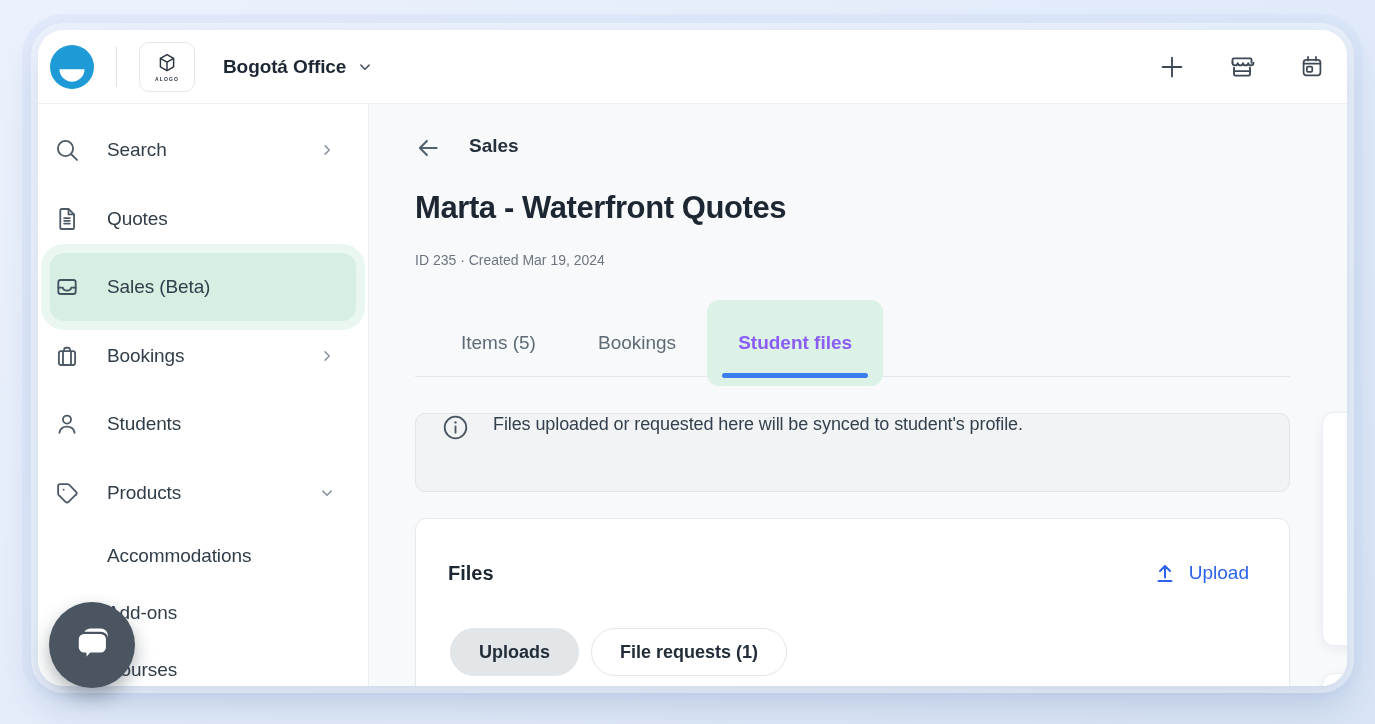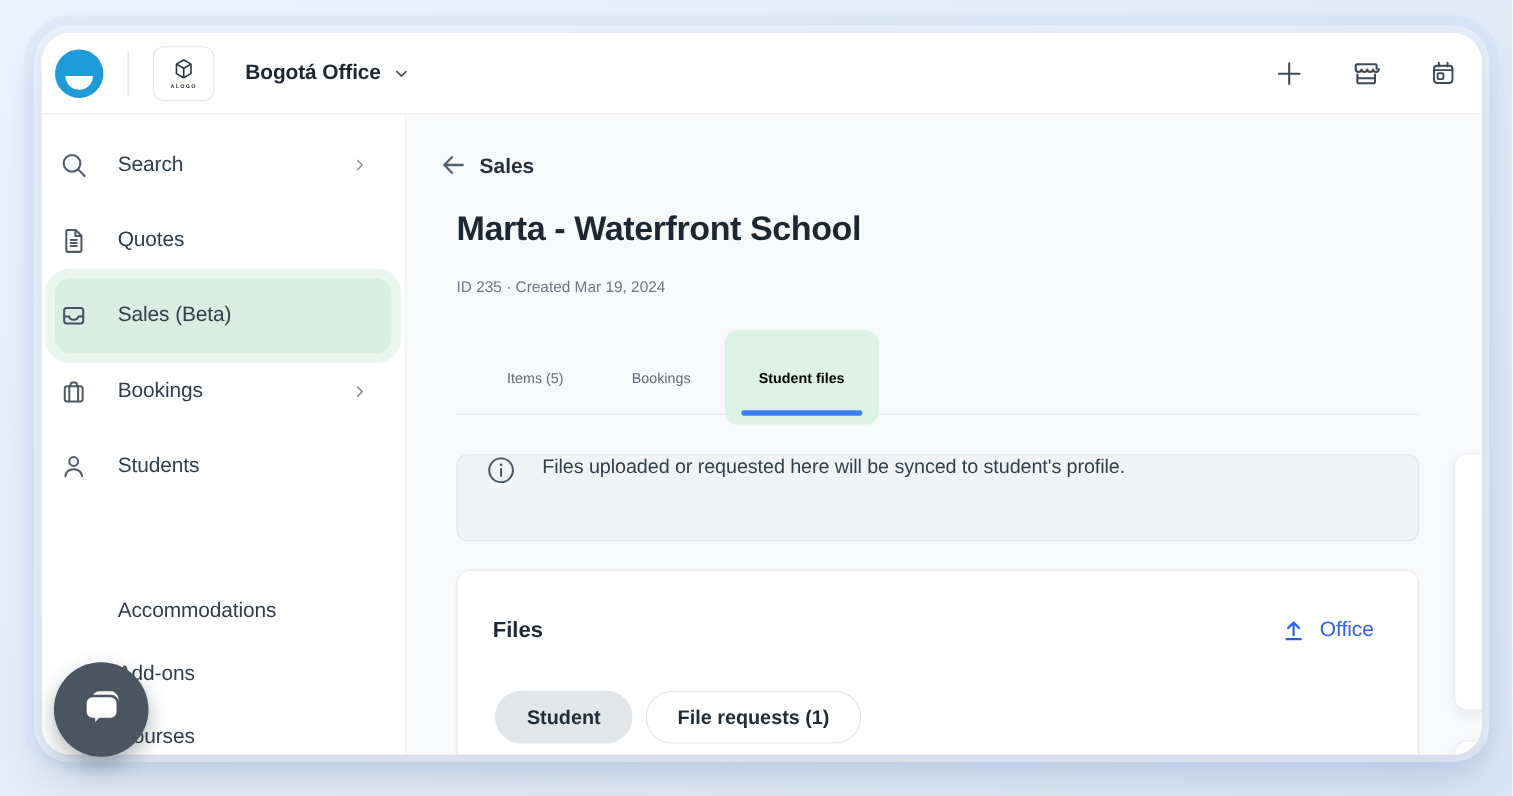"Sales" .back-row { align-items: flex-end -> flex-start; gap: 11px -> 28px; left: 30px -> 46px }
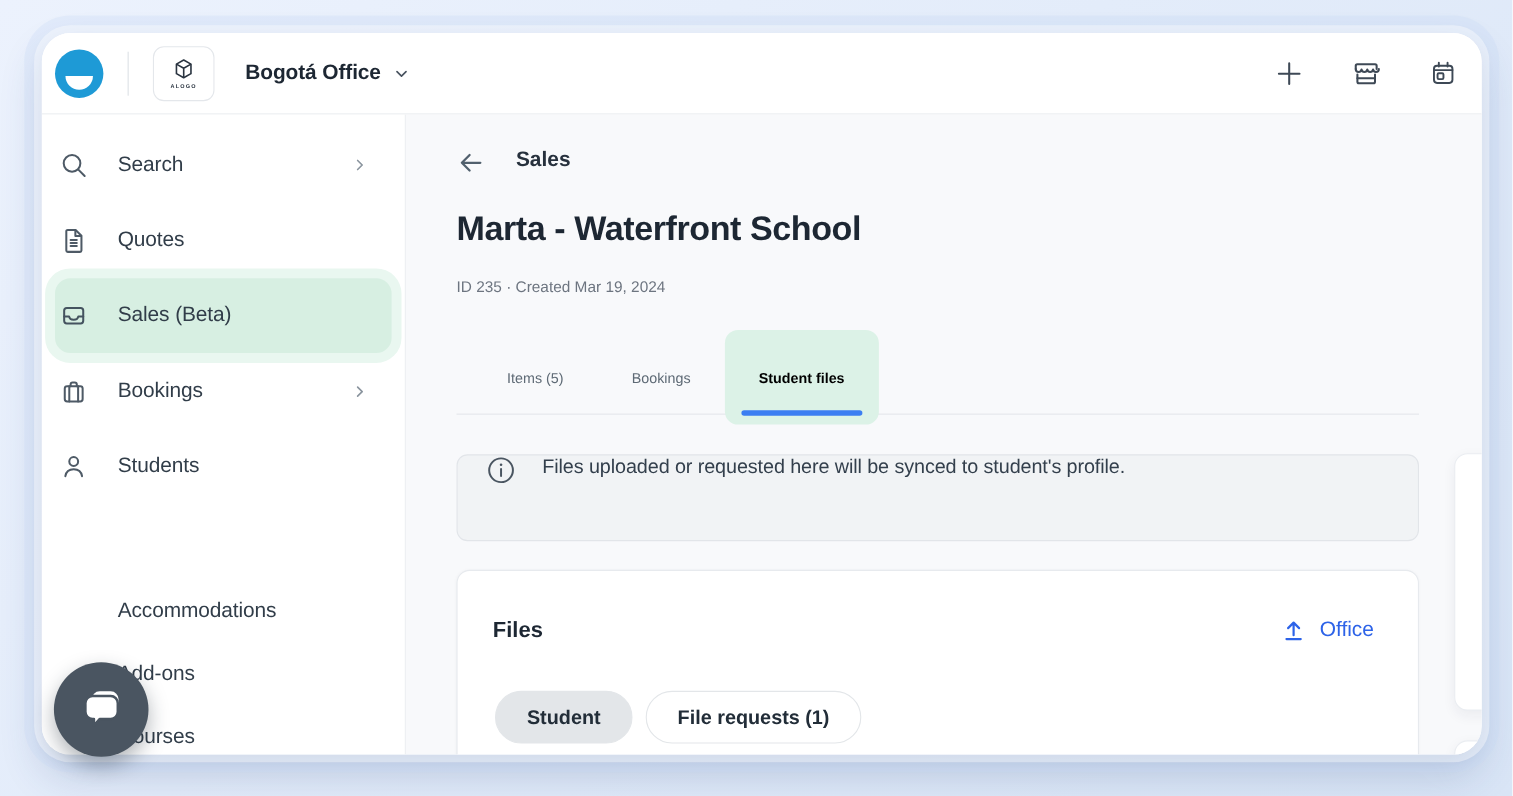"Marta - Waterfront School" h1.page-title { text: School -> Quotes }
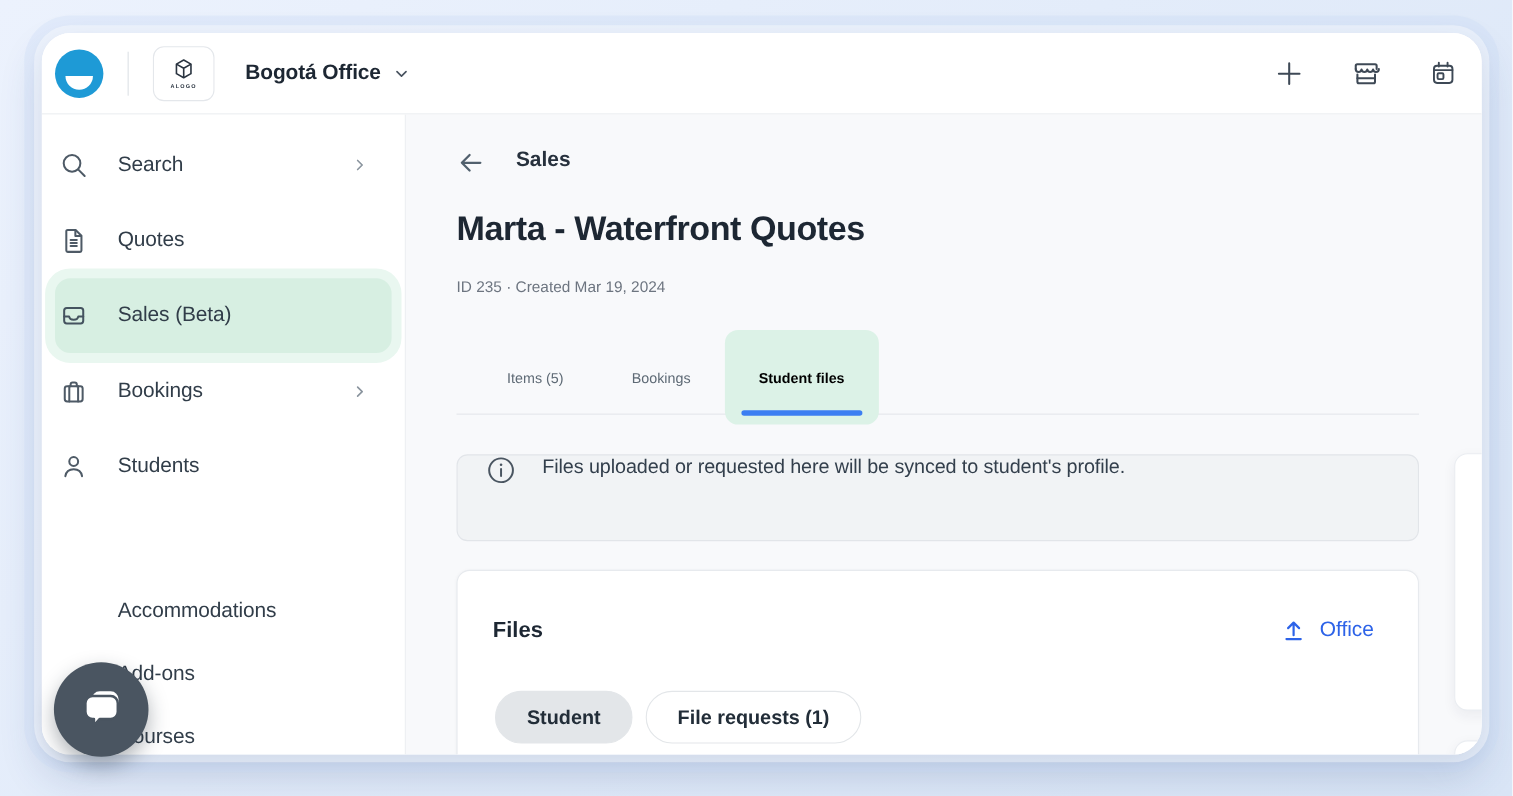"Items (5)" .tab { font-size: 13px -> 19px }
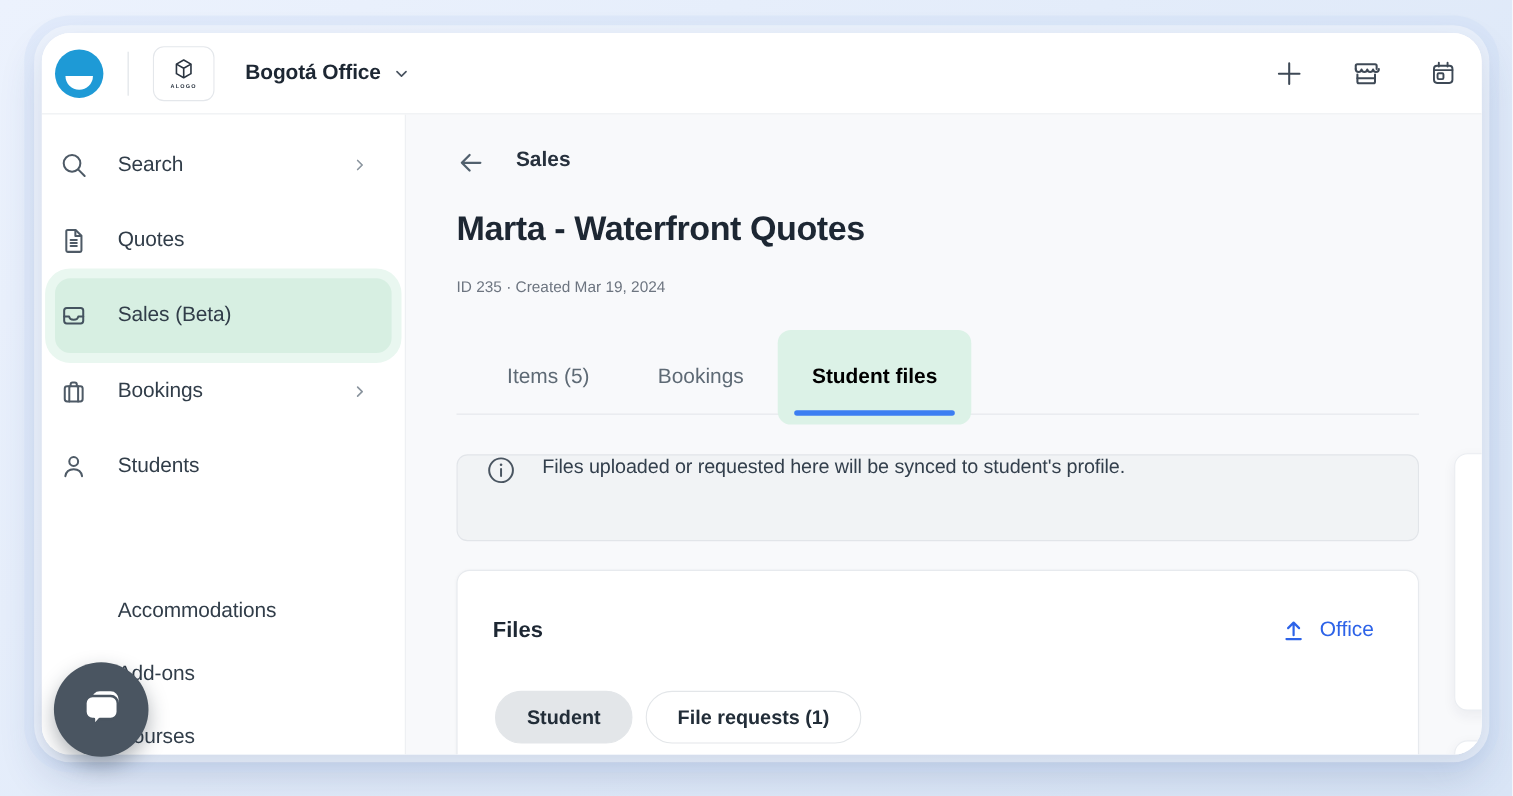"Student files" .tab.active { color: #000000 -> #8b5cf6 }
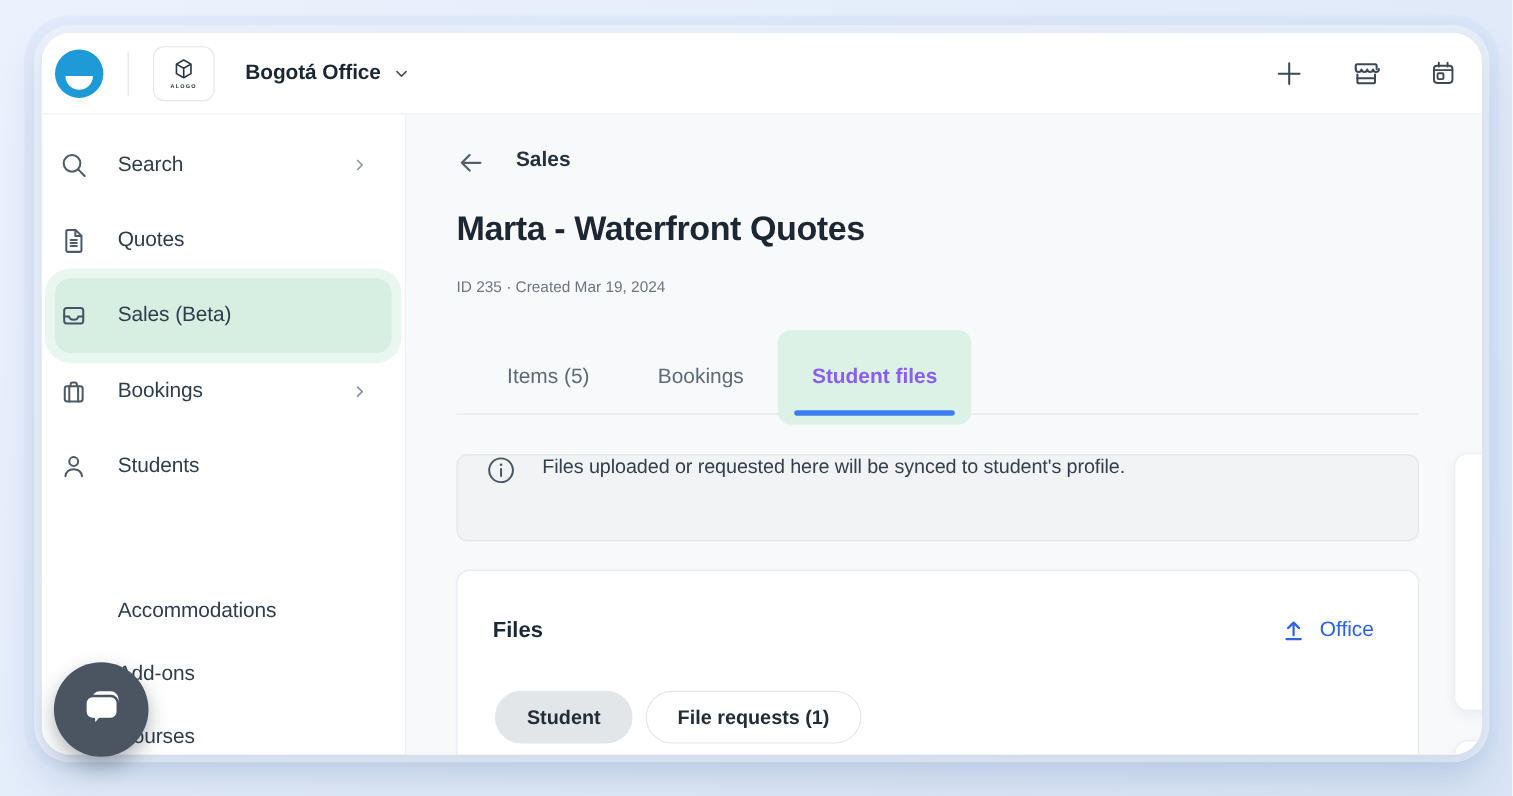"Products" div.side-item { html: none -> <div> <svg> <path></path> <circle></circle> </svg> <span>Products</span> <svg> <path></path> </svg> </div> }
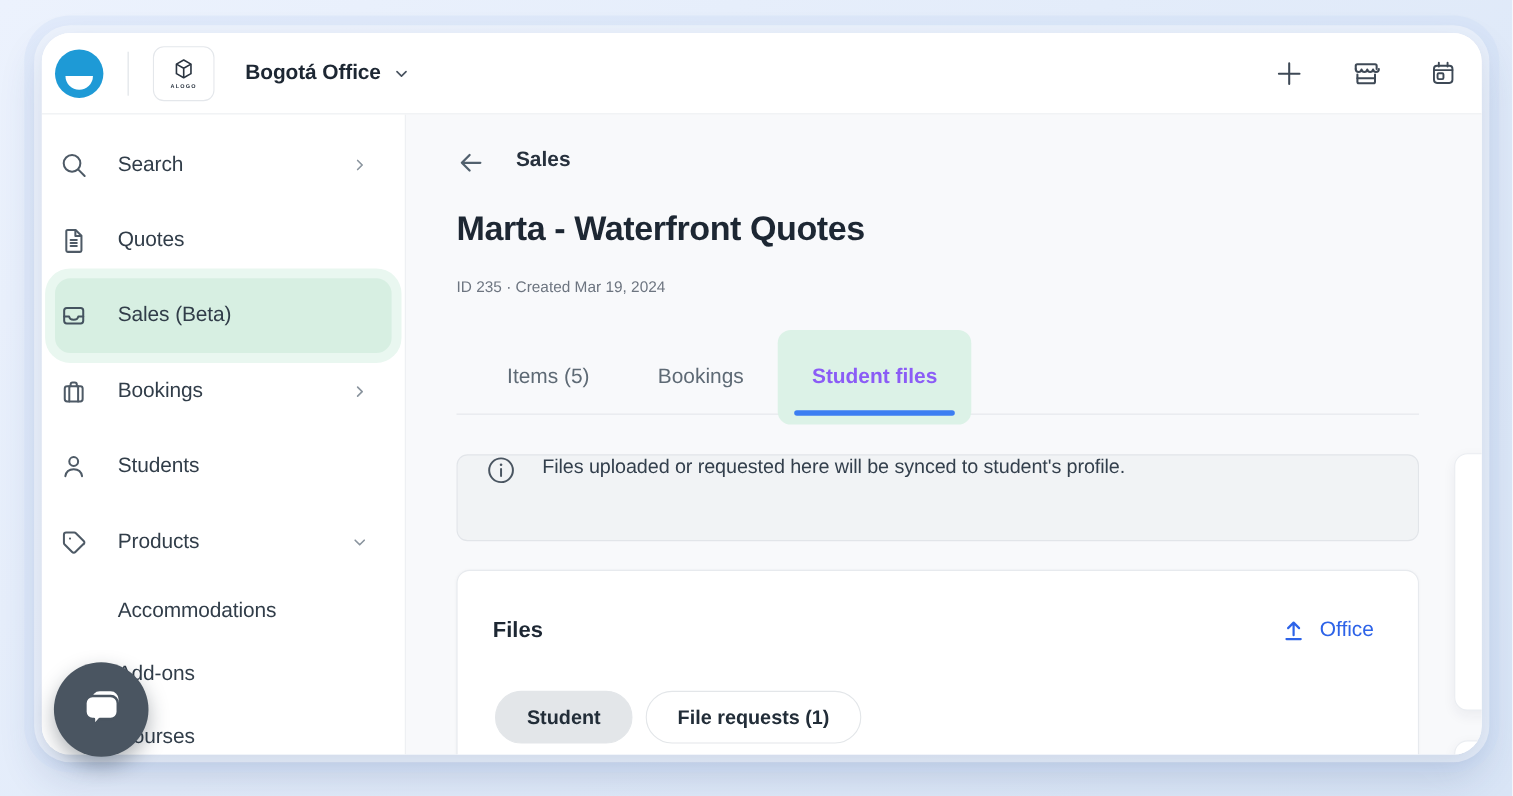"Office" span { text: Office -> Upload }
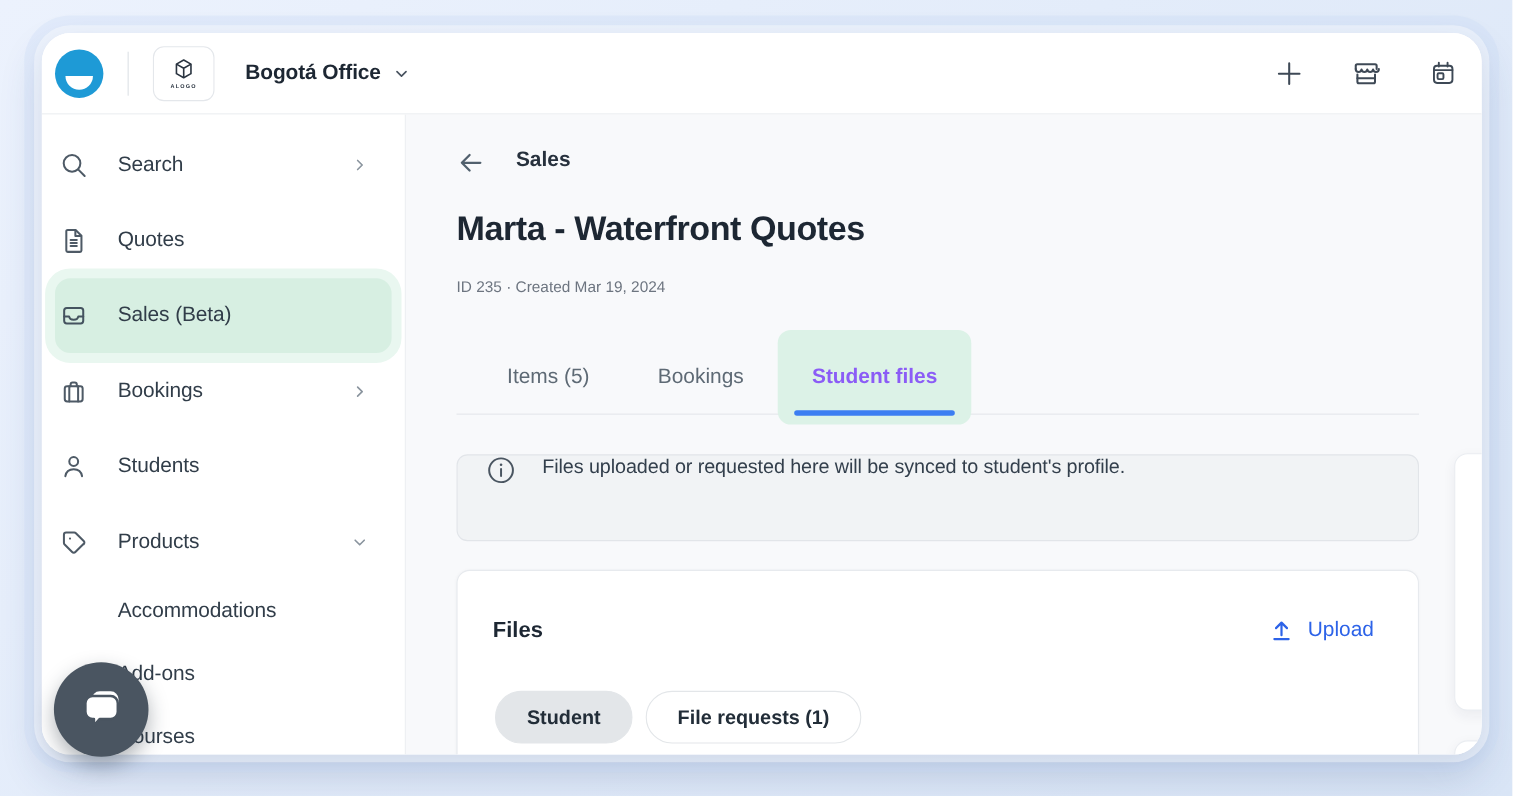"Student" button.pill { text: Student -> Uploads }
